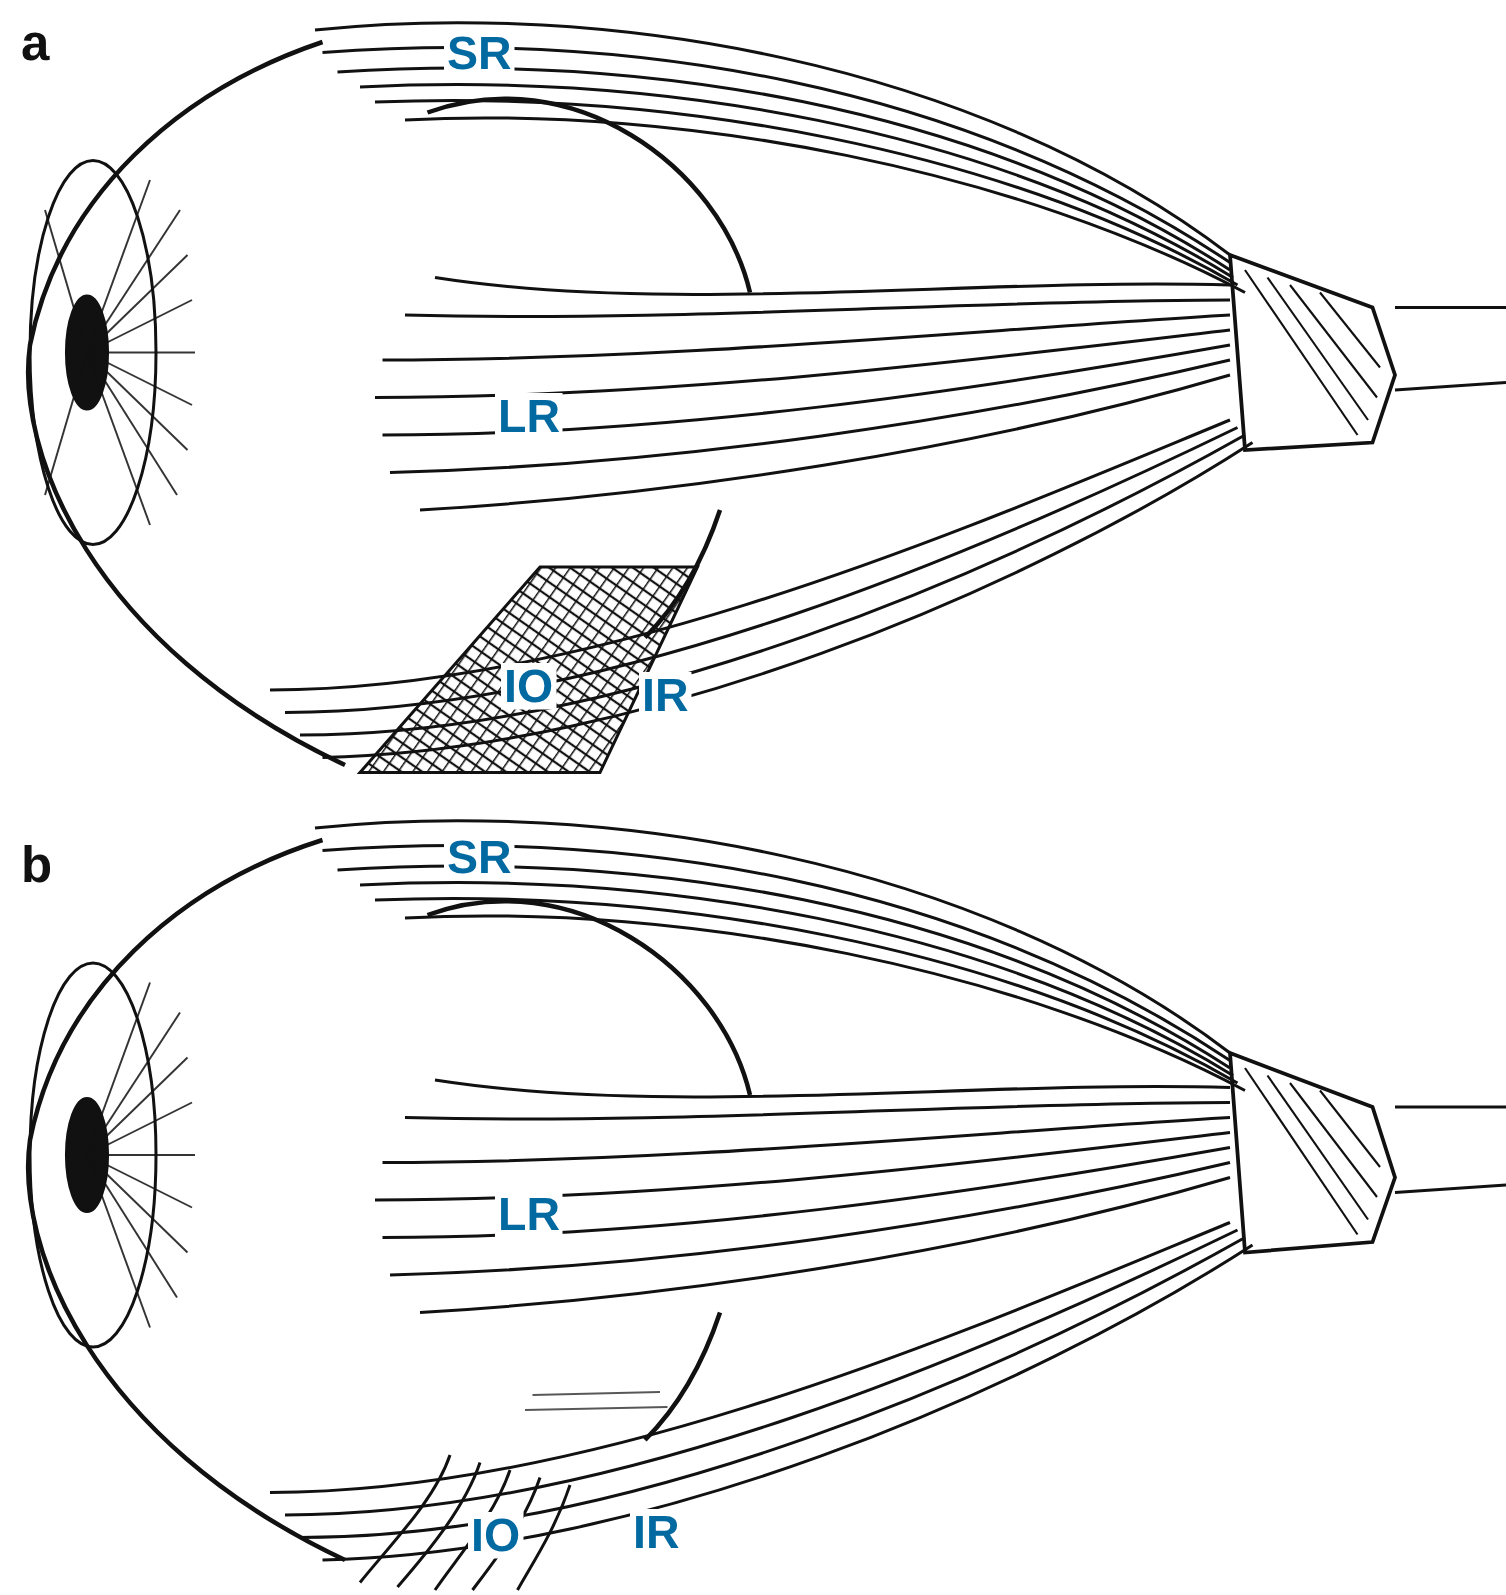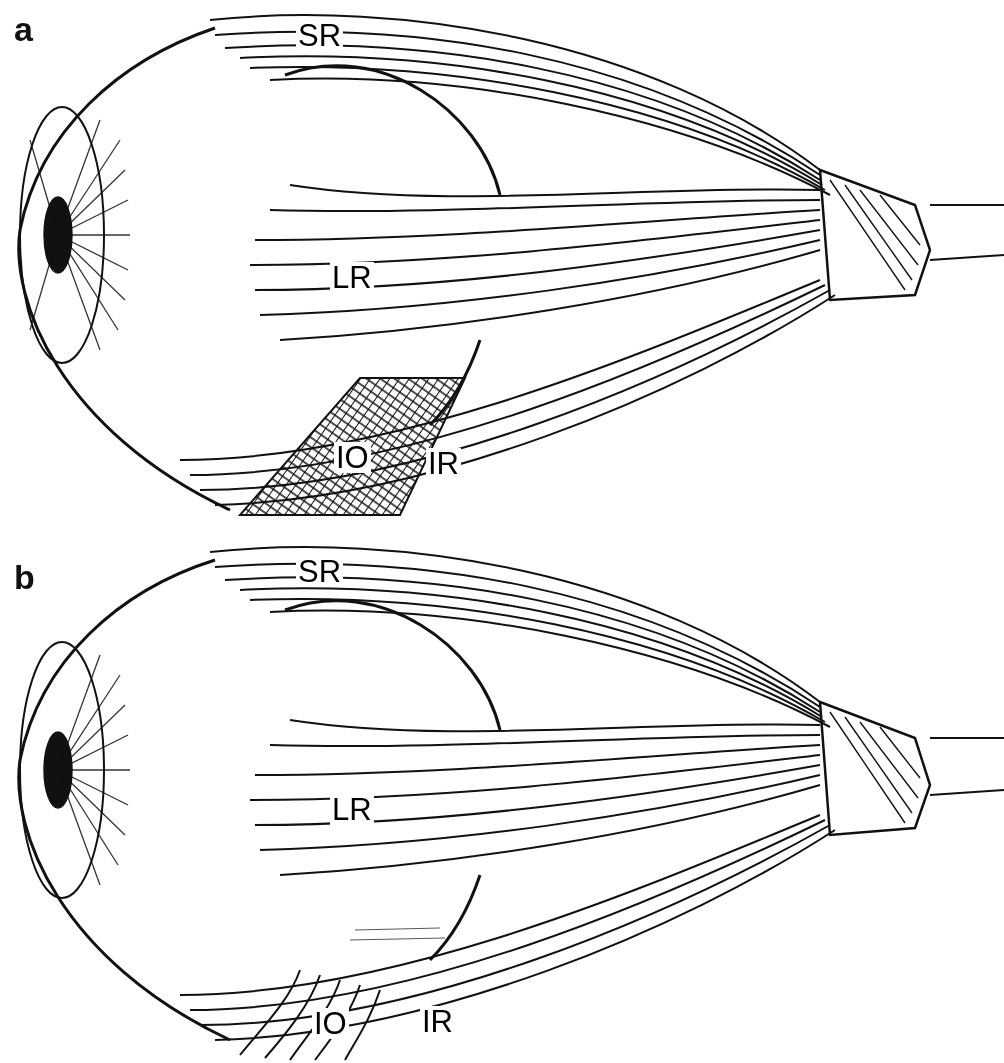"SR" .label { color: #000000 -> #0369a1; font-weight: none -> bold }
